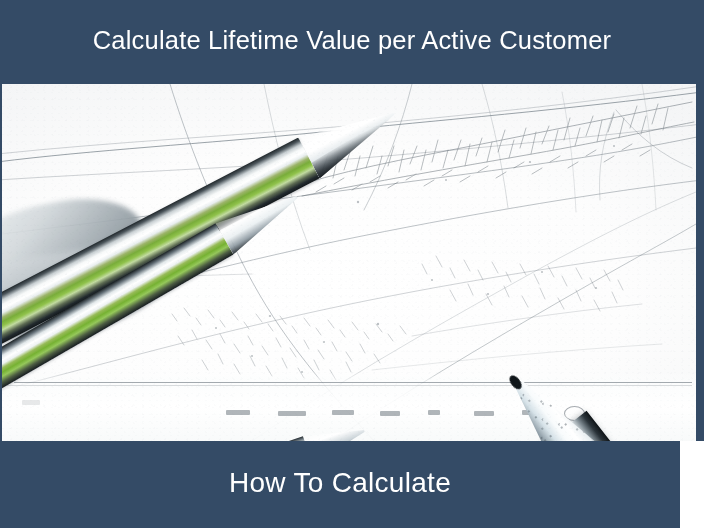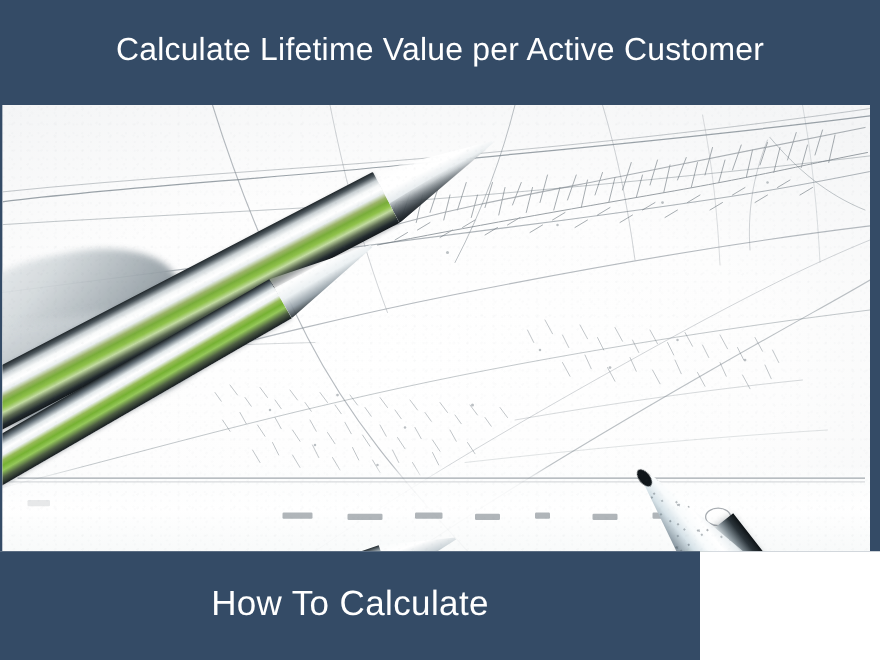"How To Calculate" .caption-band { width: 560px -> 680px }
